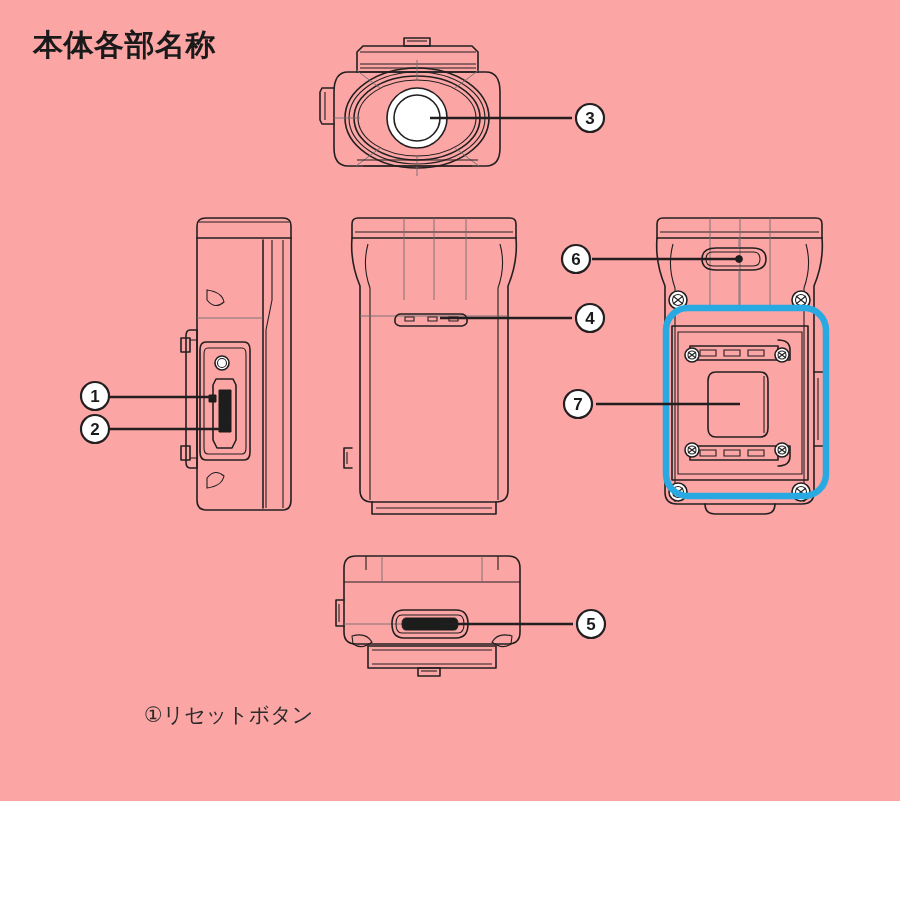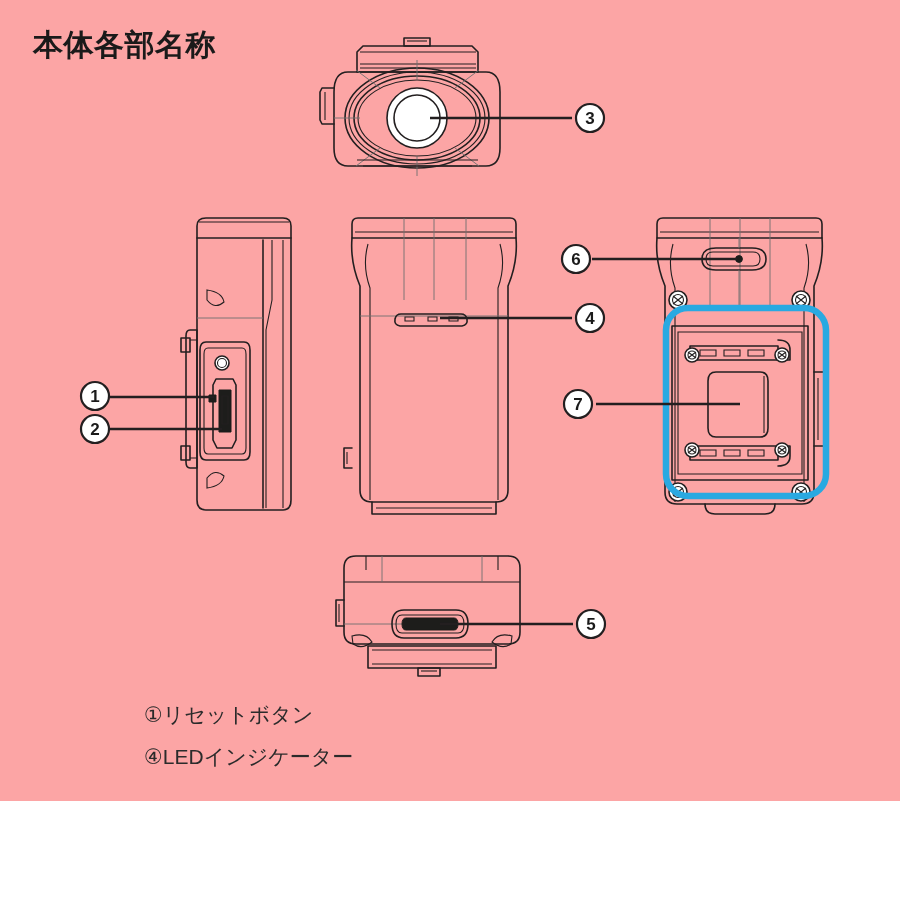"④LEDインジケーター" div.legend-item { html: <div>④LEDインジケーター</div> -> none }
